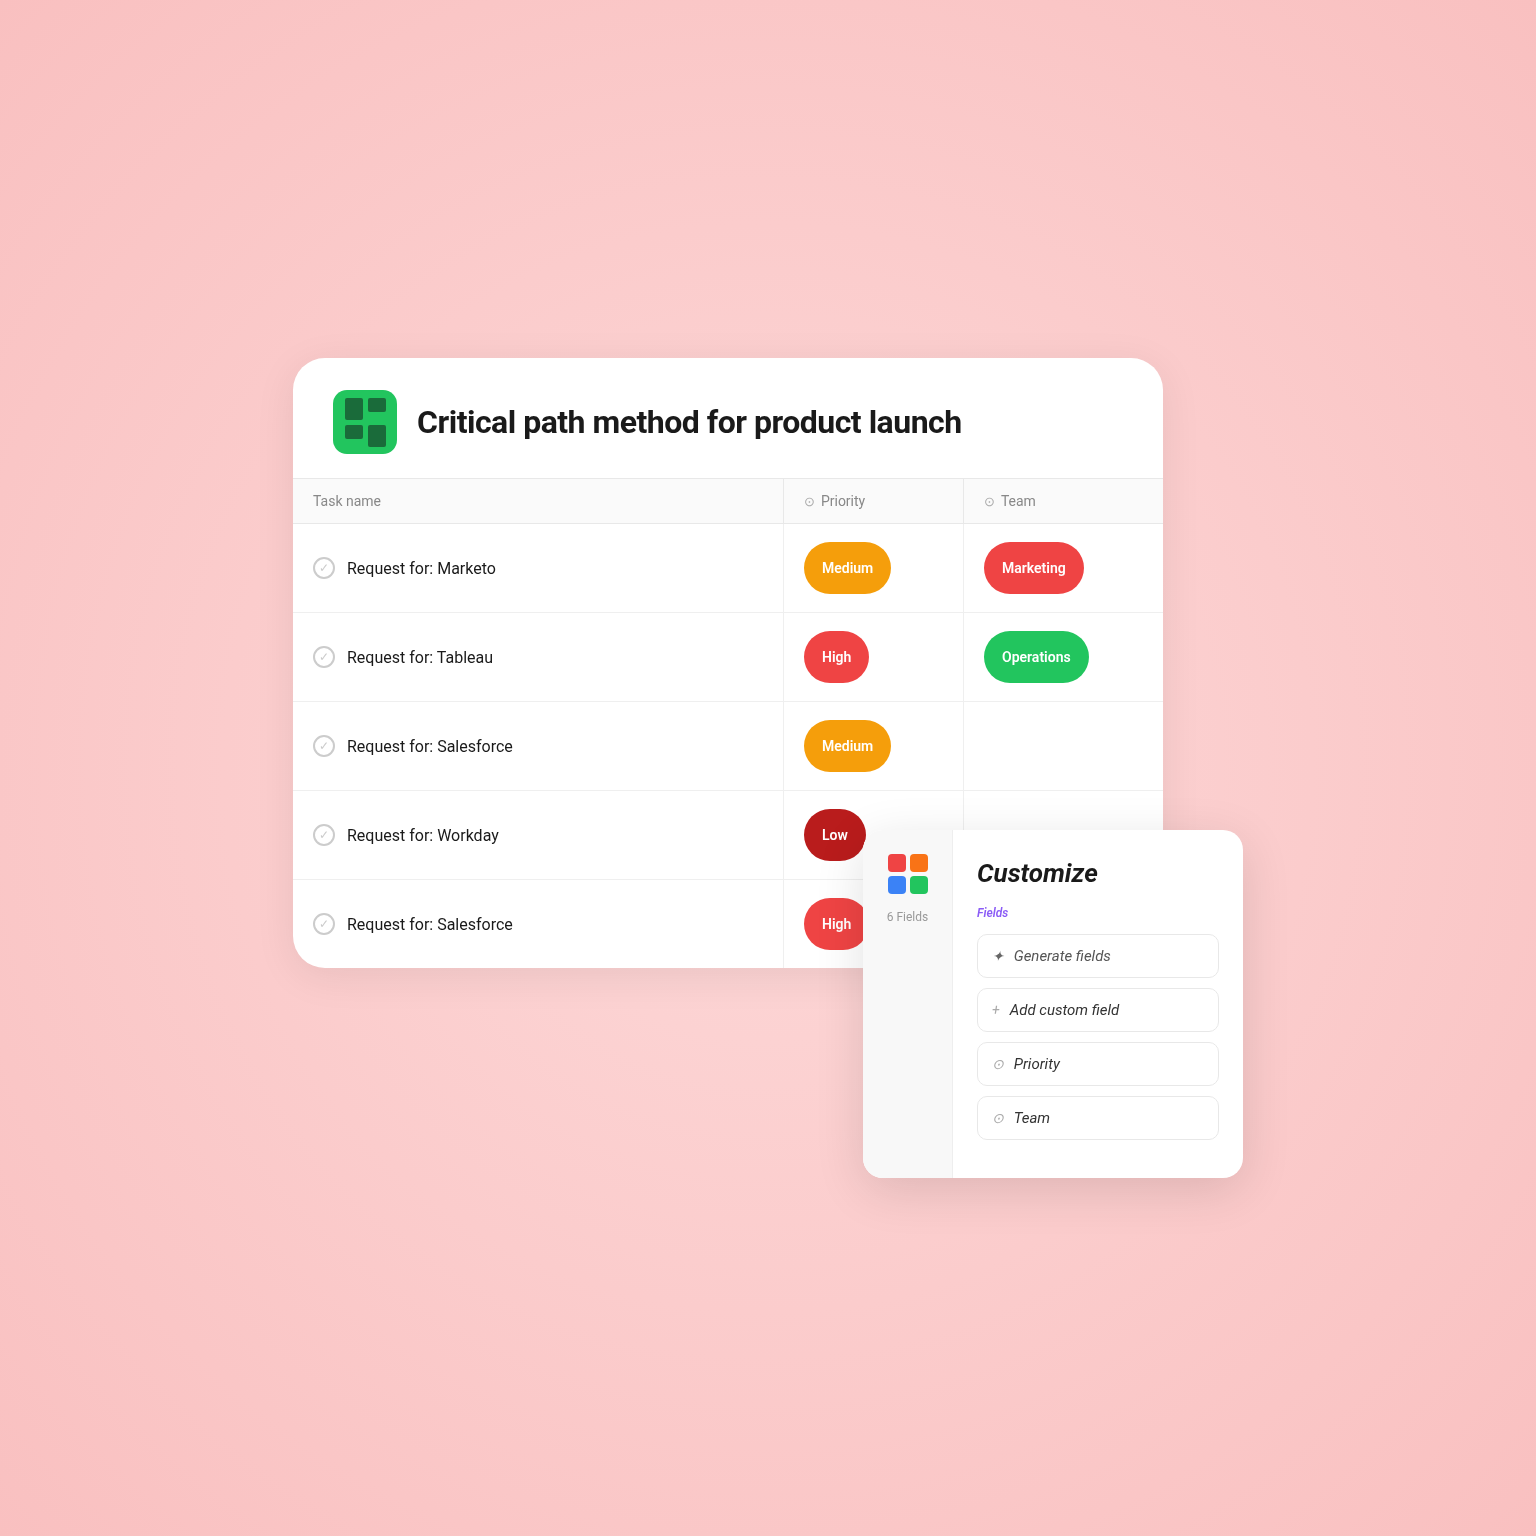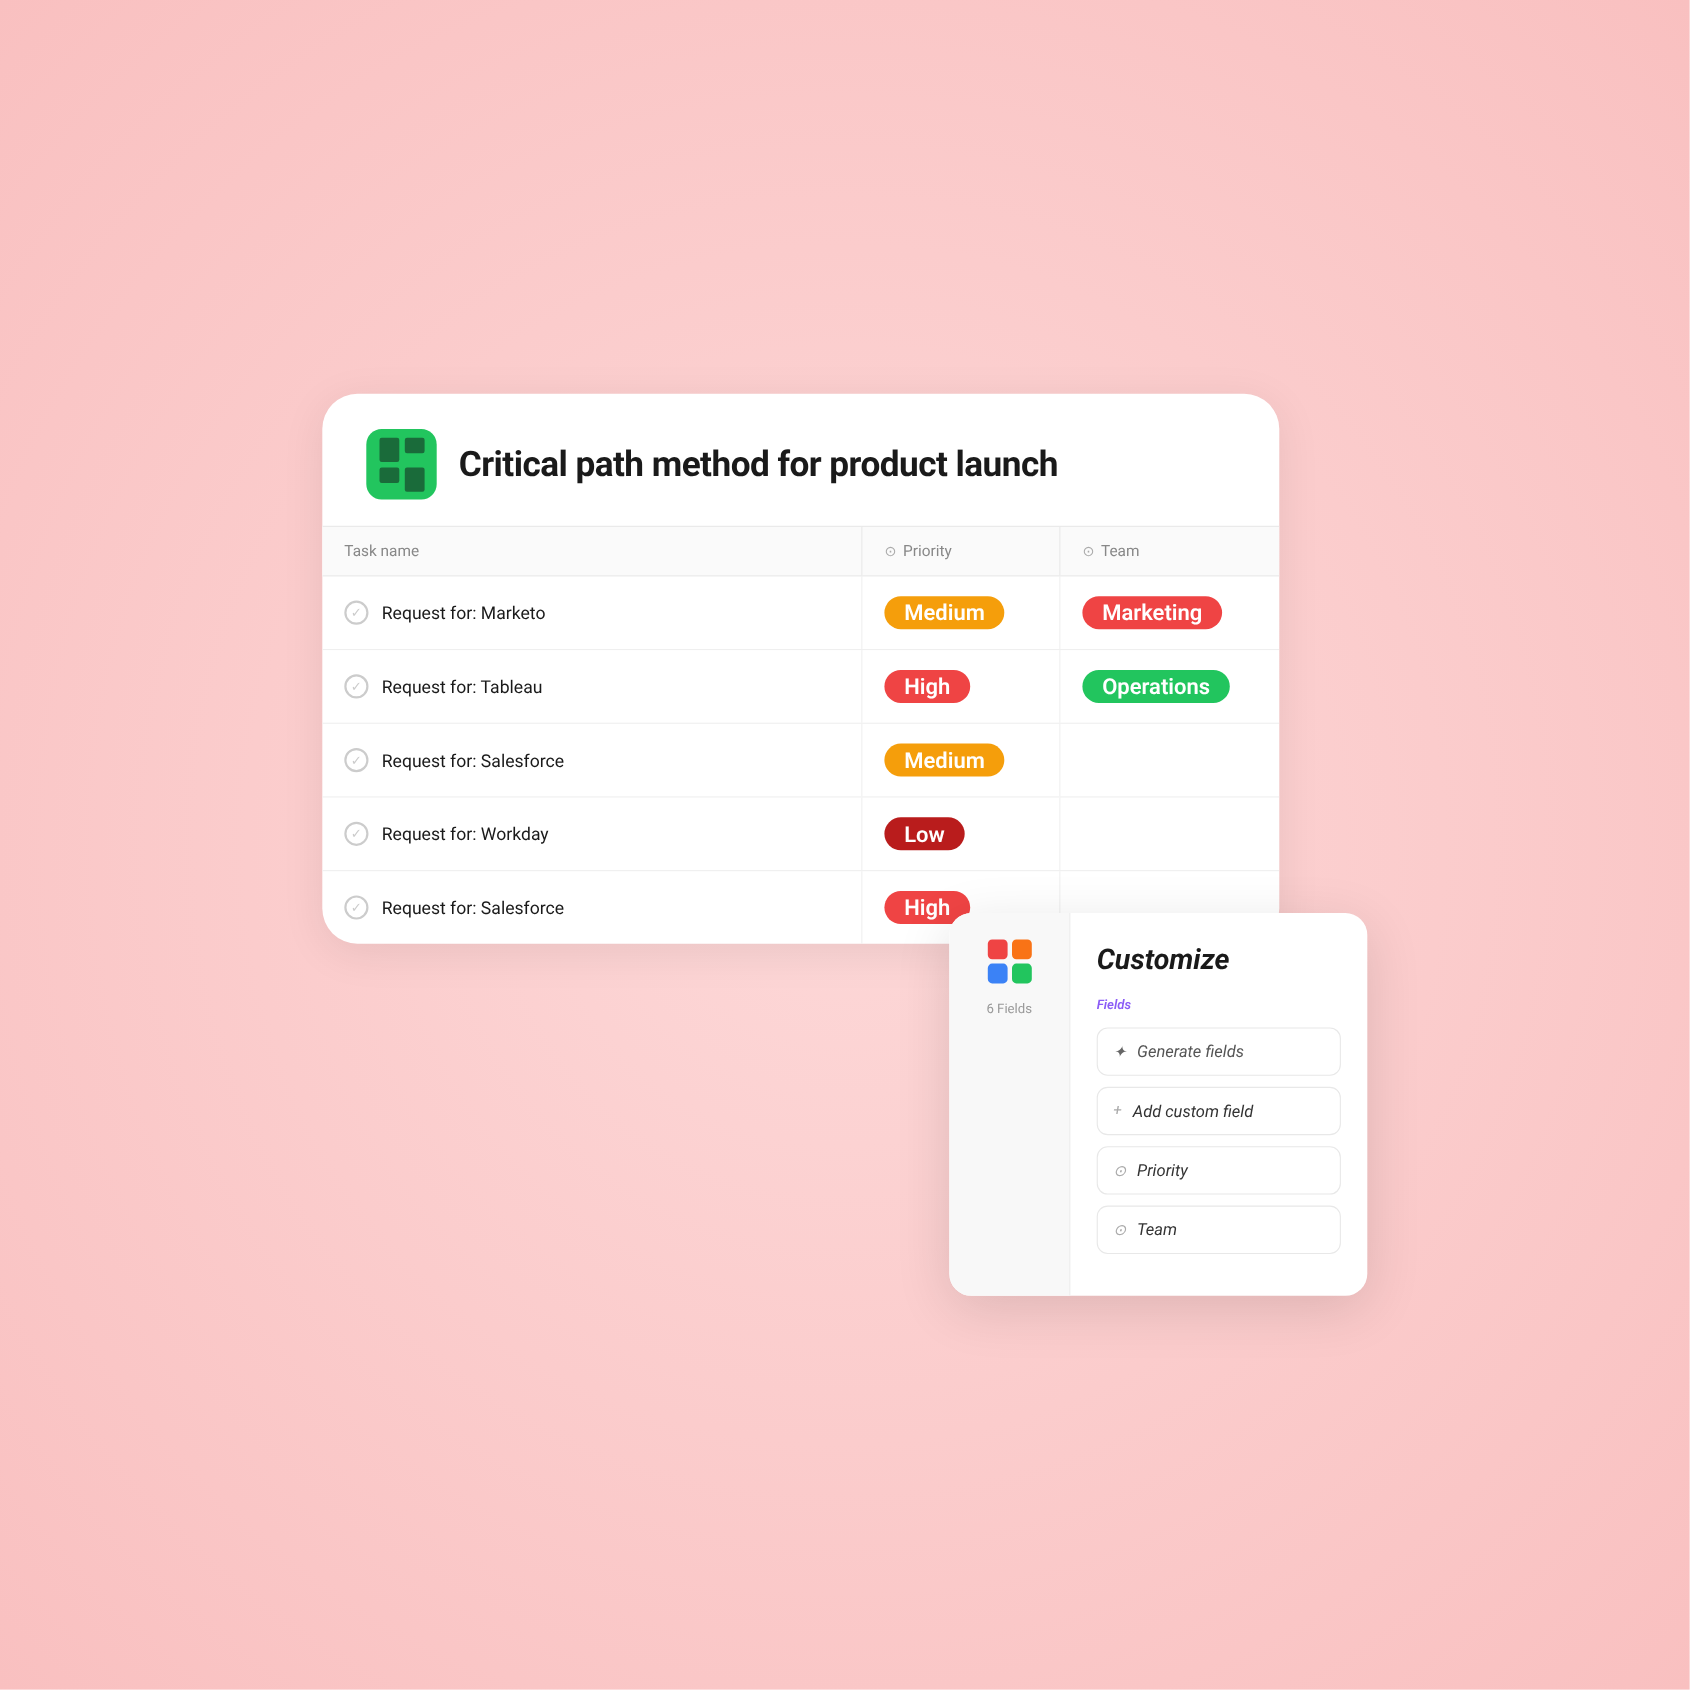"Medium" .badge { font-size: 20px -> 14px; padding: 3px 18px -> 18px 18px }
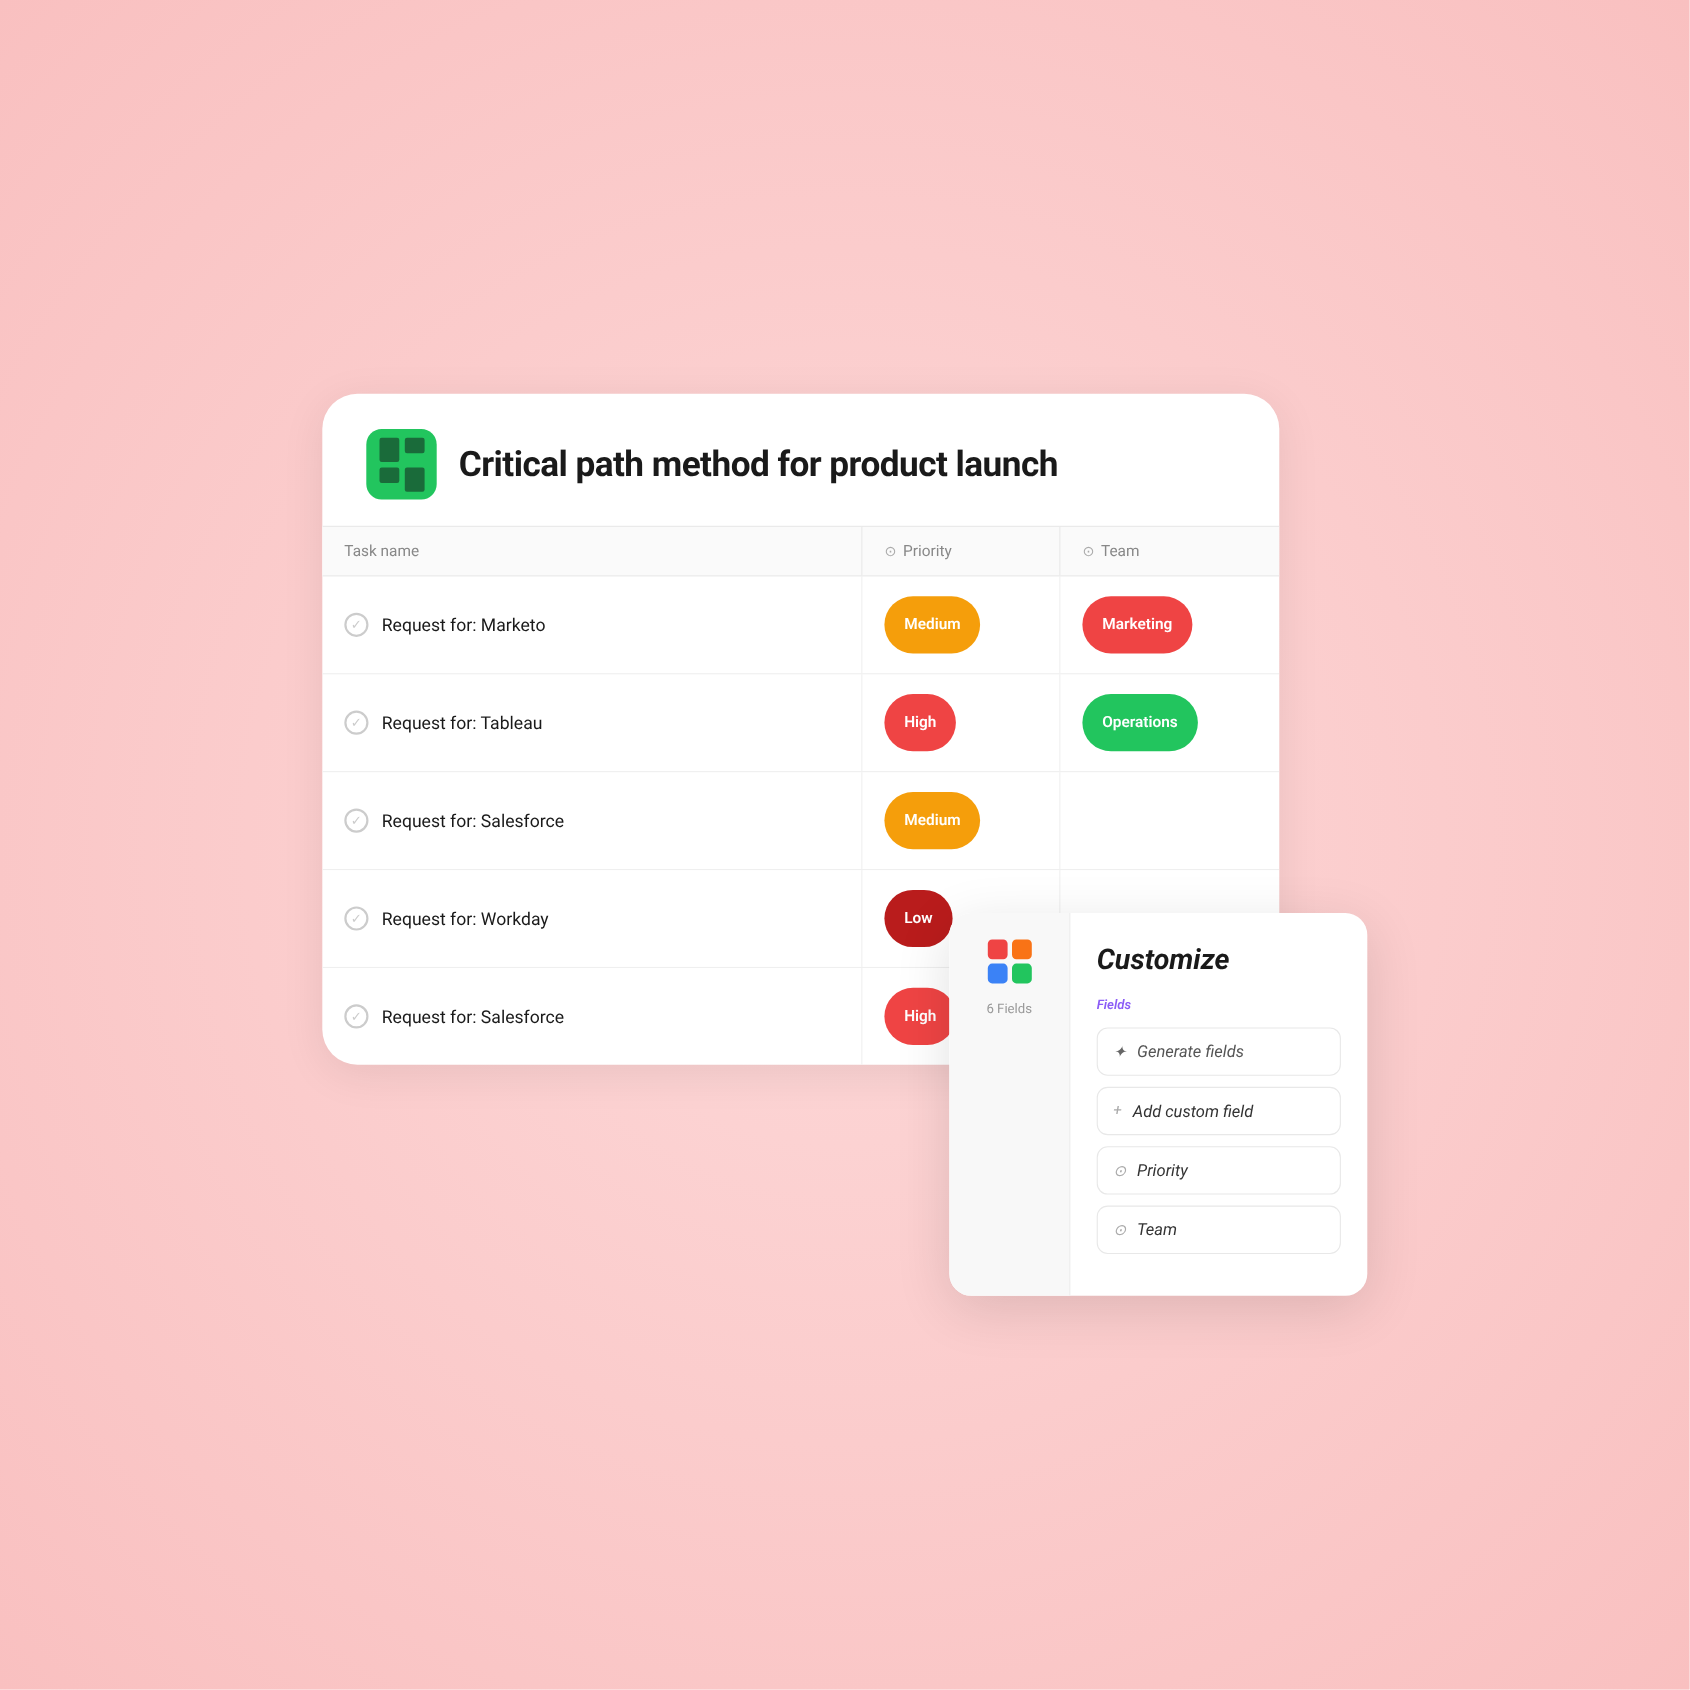"6 Fields" .panel-sidebar { width: 110px -> 90px }
